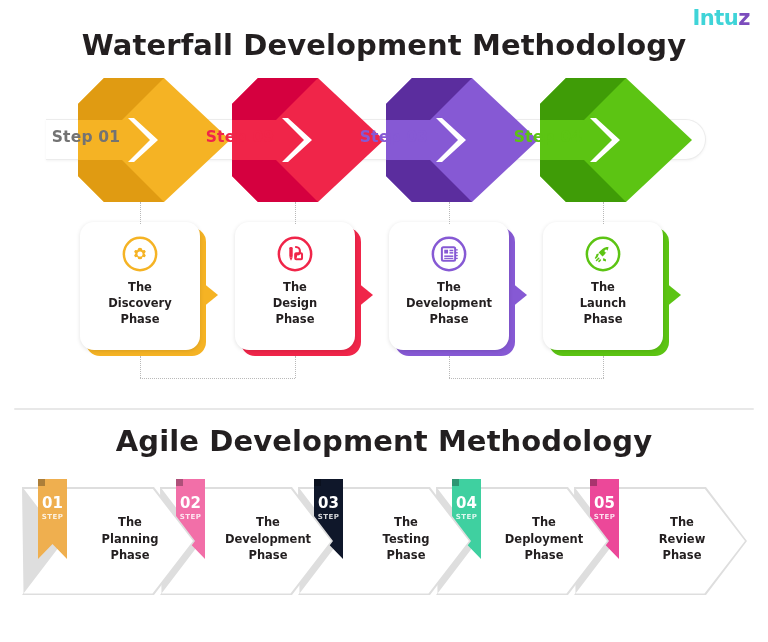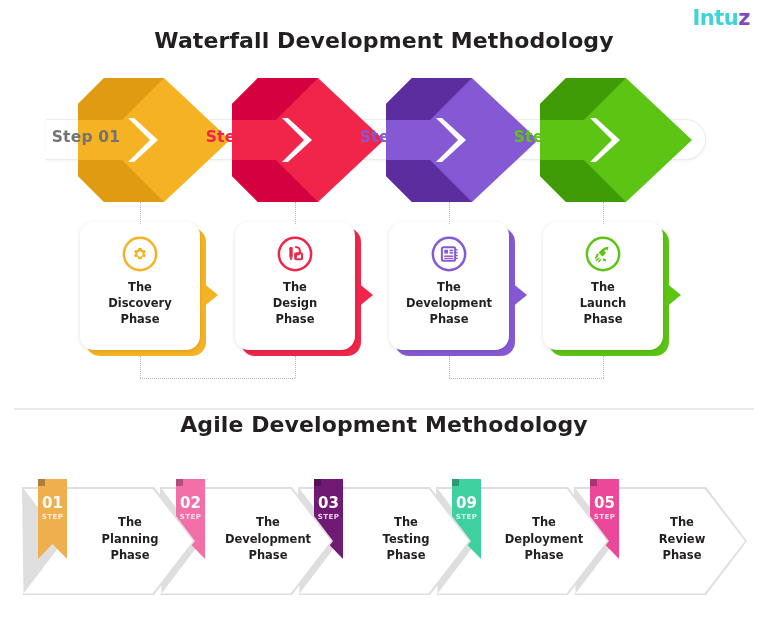"Waterfall Development Methodology" .sec-title { font-size: 22px -> 29px }
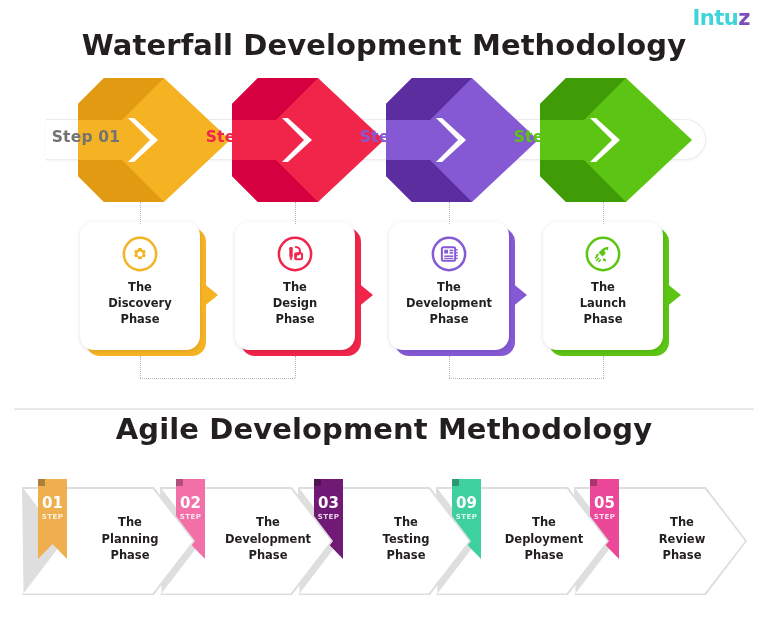"Agile Development Methodology" #title-agile { top: 412px -> 424px }
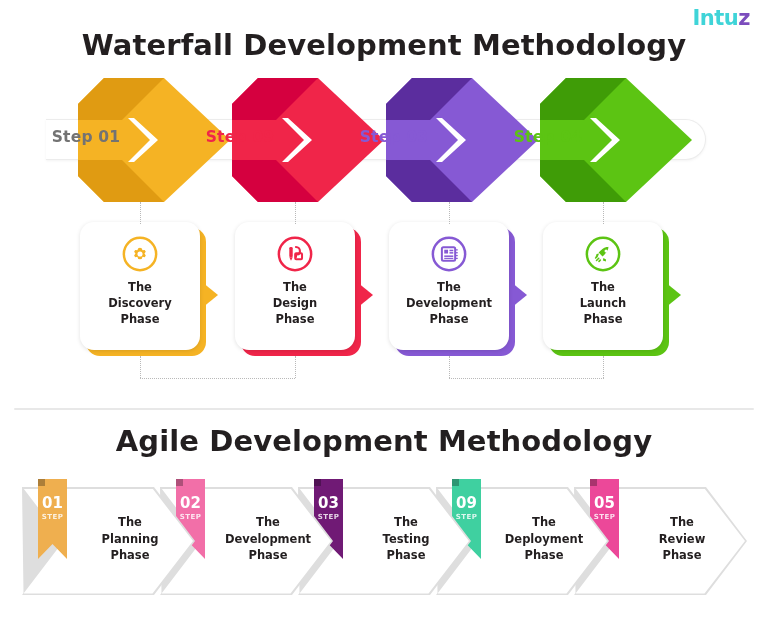"03" div.ribbon { background: #701a75 -> #0f172a }
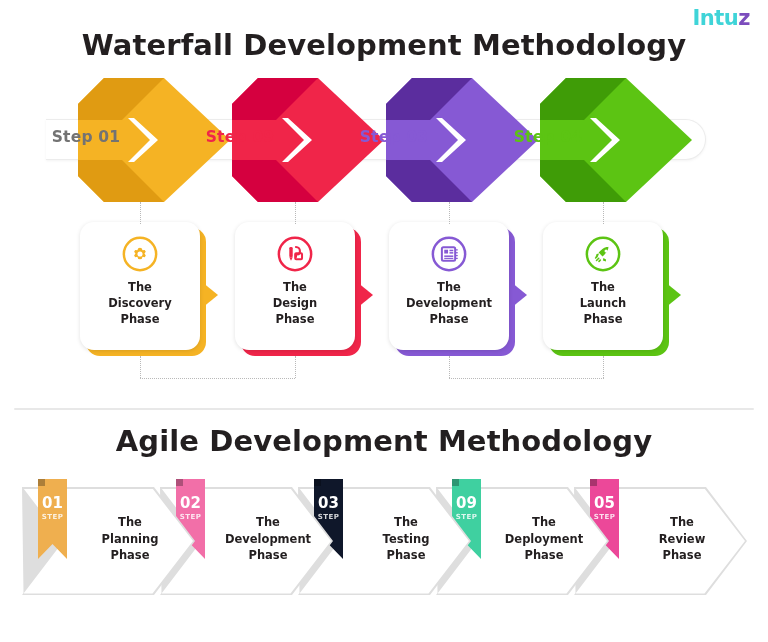"09" div.rnum { text: 09 -> 04 }
